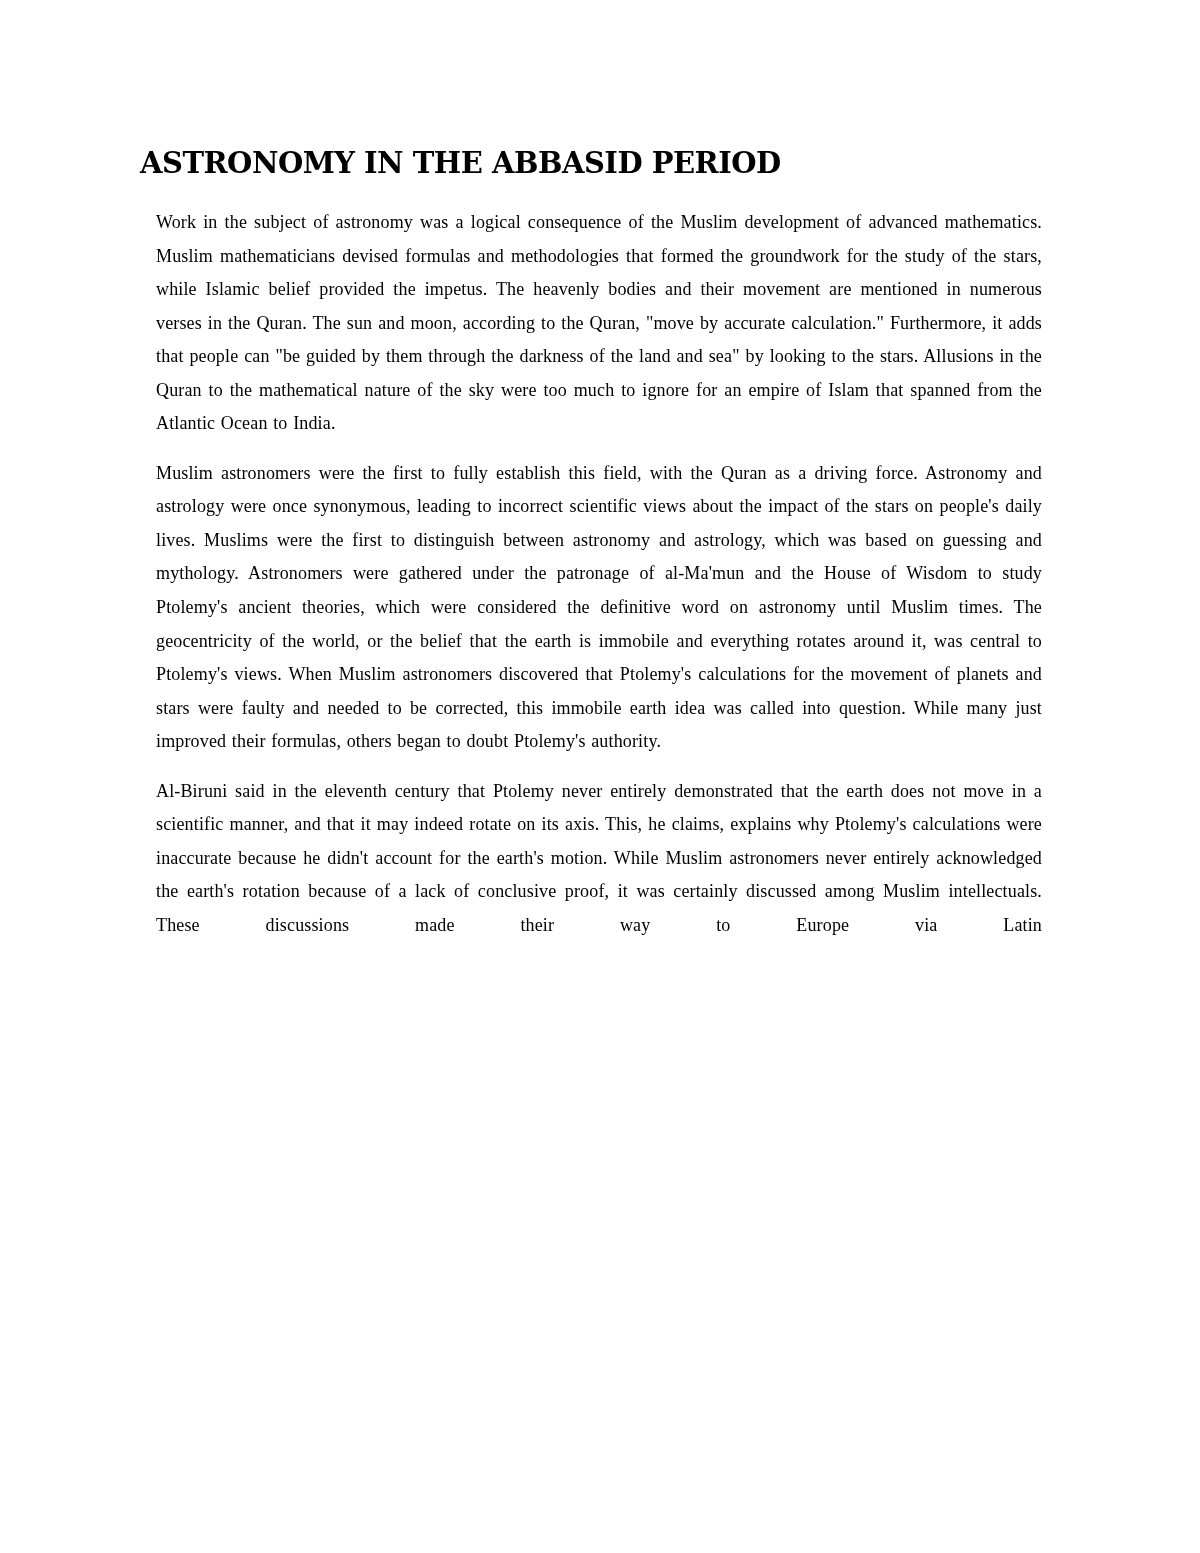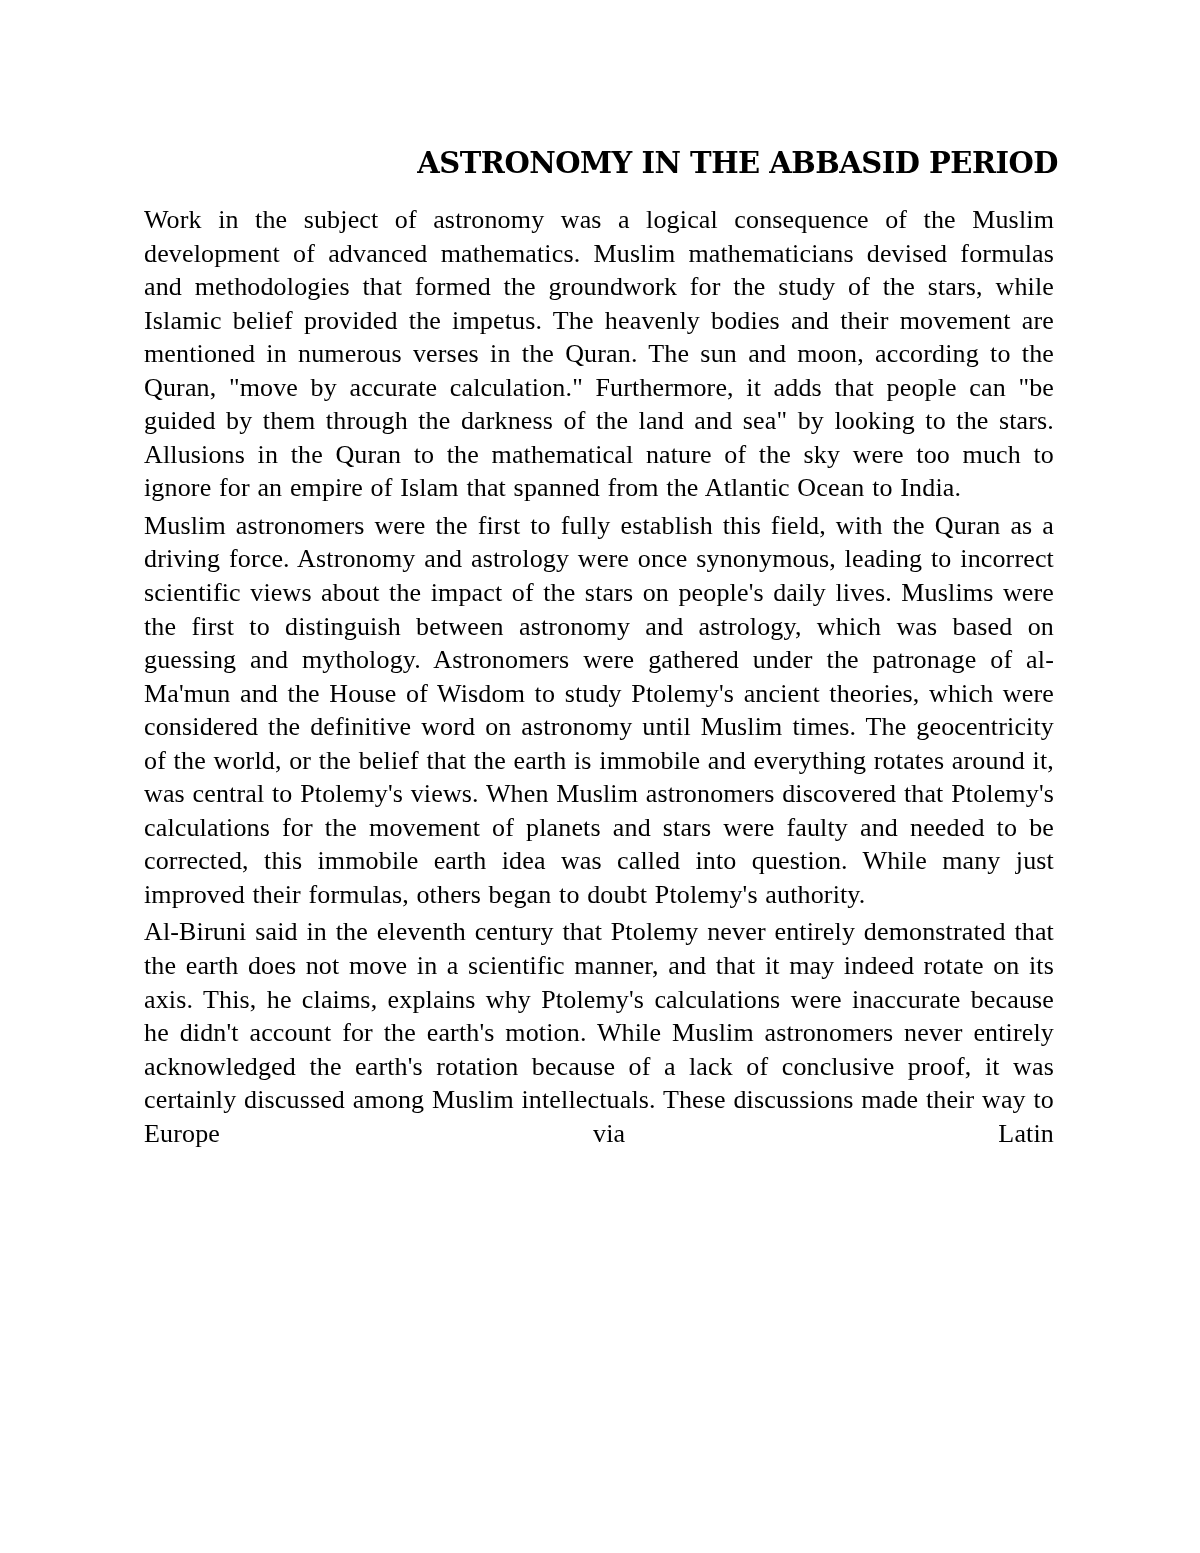"ASTRONOMY IN THE ABBASID PERIOD" .title { text-align: right -> left }
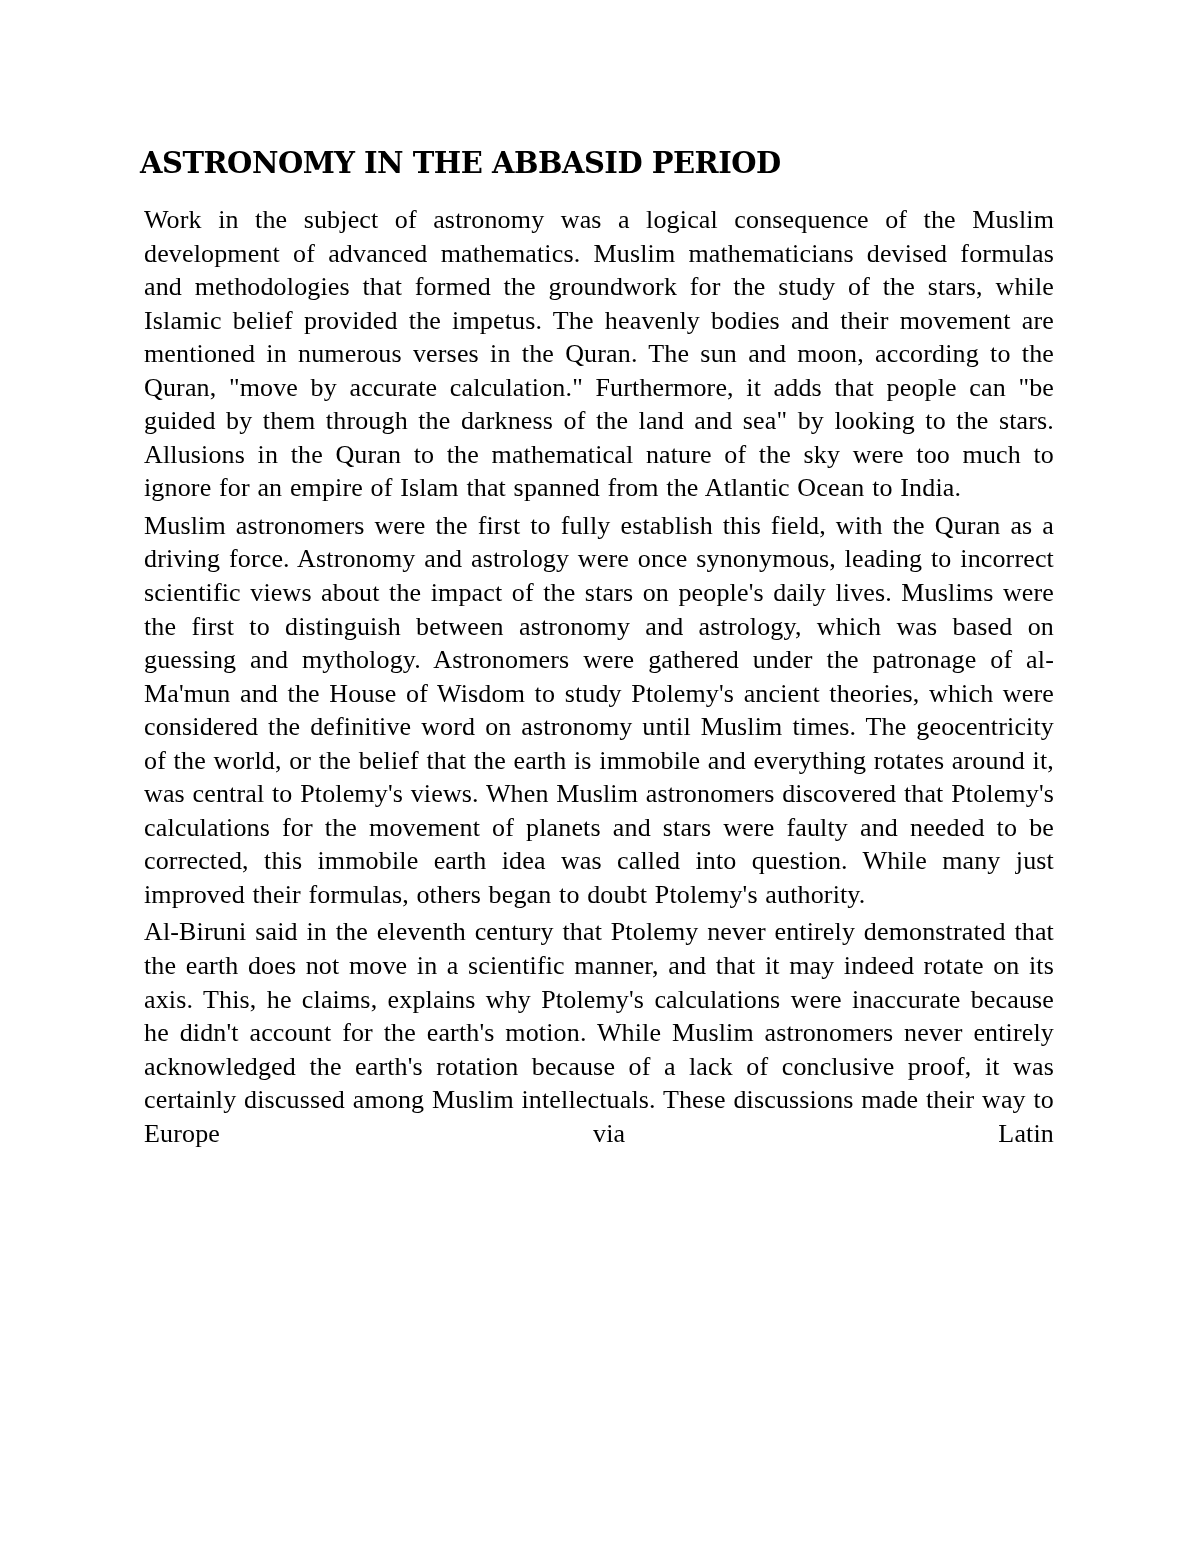"Work in the subject of" .para { font-size: 26px -> 18px; margin: 4px -> 16px }
